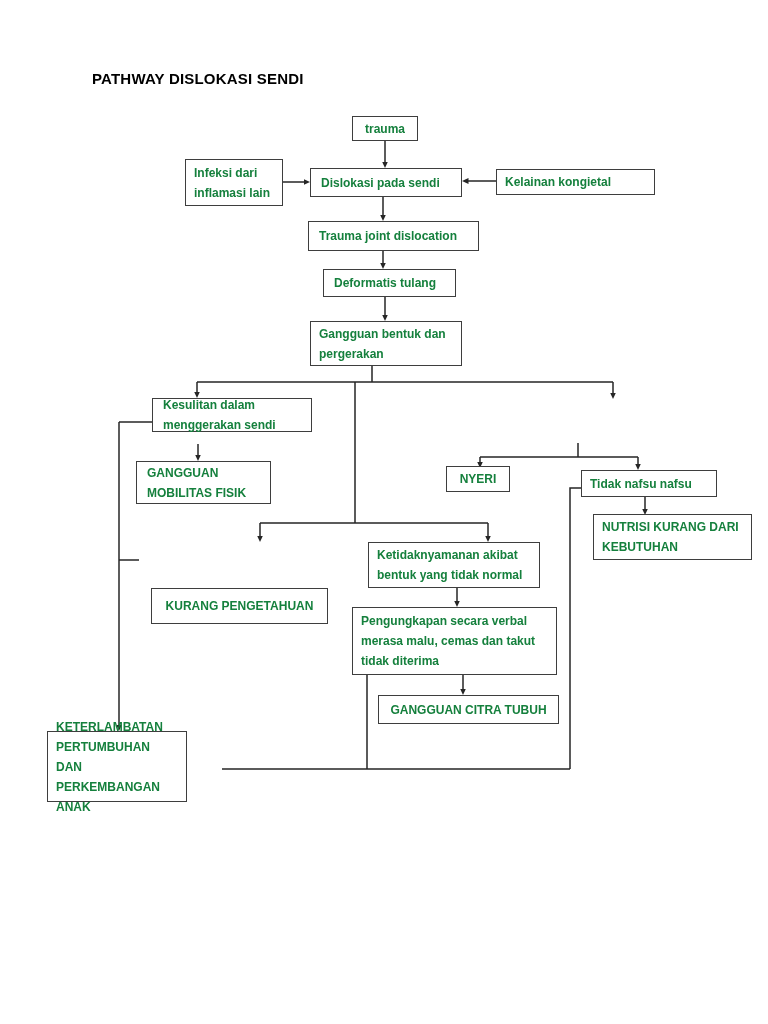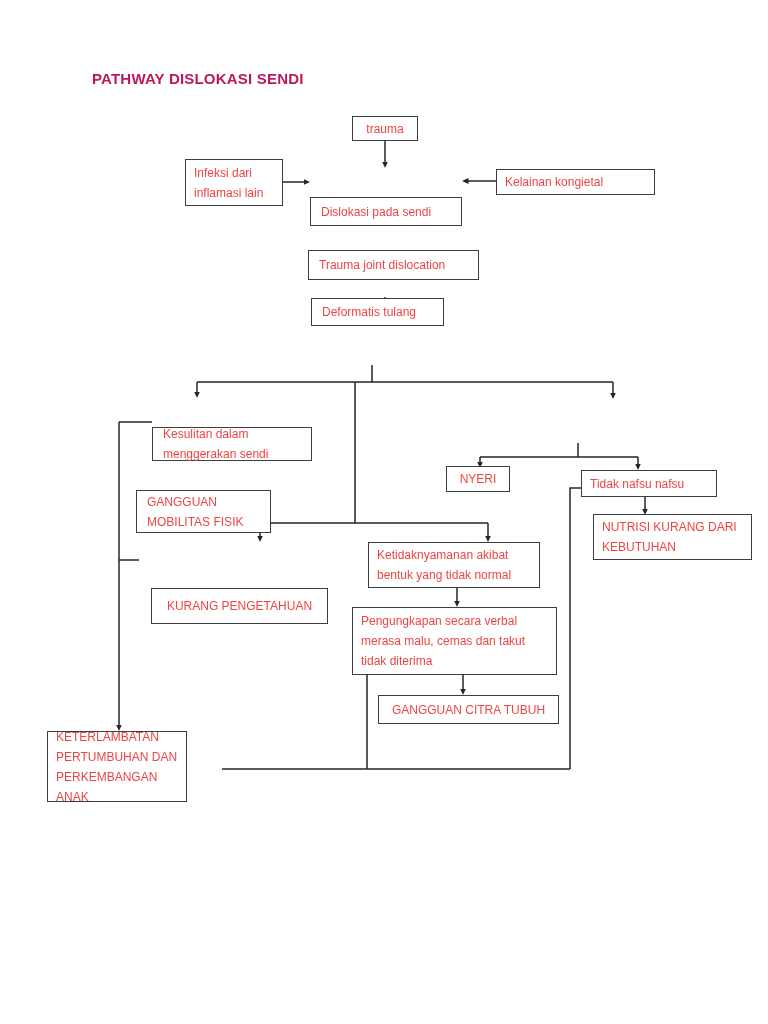"PATHWAY DISLOKASI SENDI" .title { color: #be185d -> #000000 }
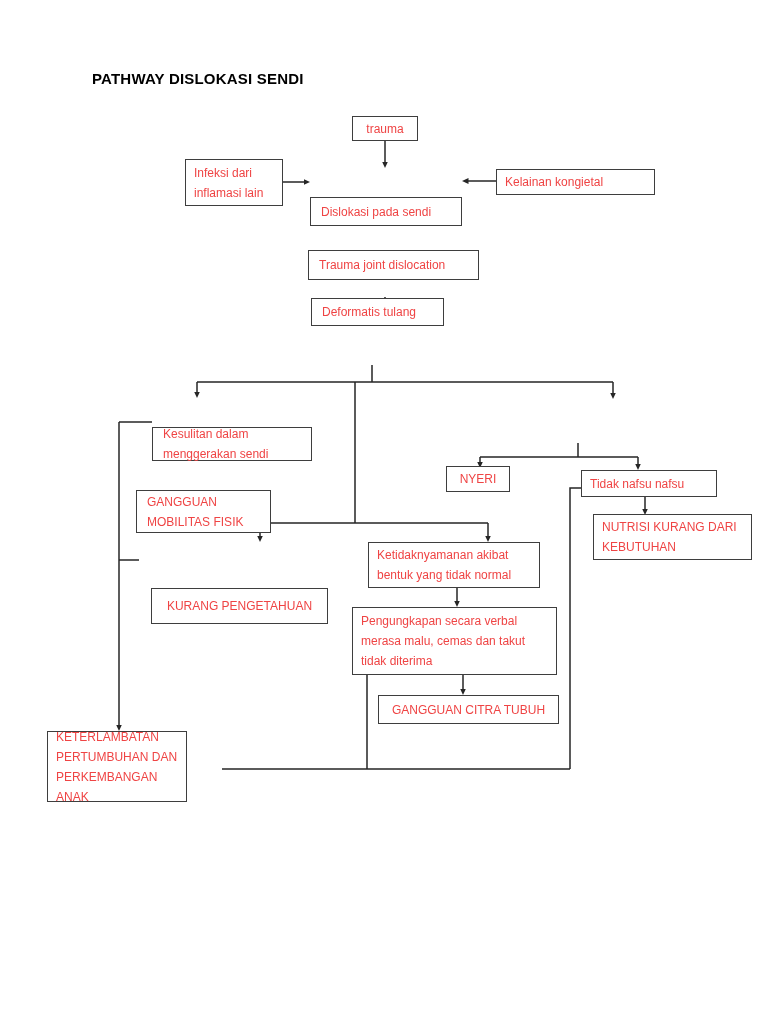"trauma" .node { color: #ef4444 -> #15803d; font-weight: normal -> bold }
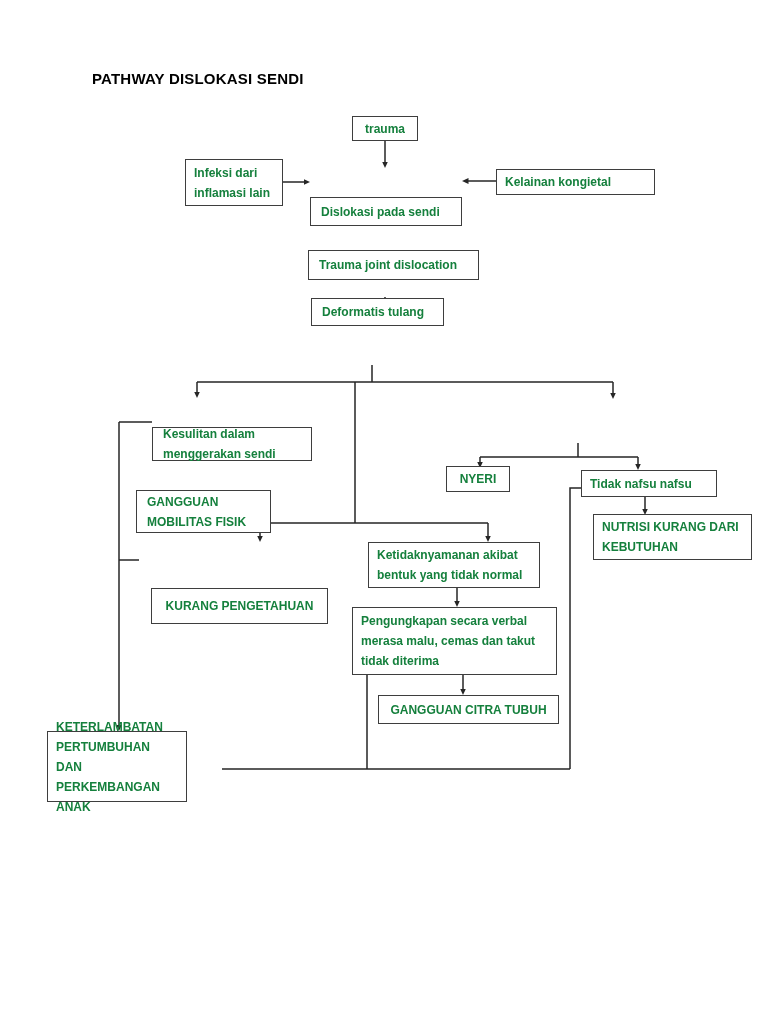"Dislokasi pada sendi" .node.pad10 { margin-top: 29px -> none }
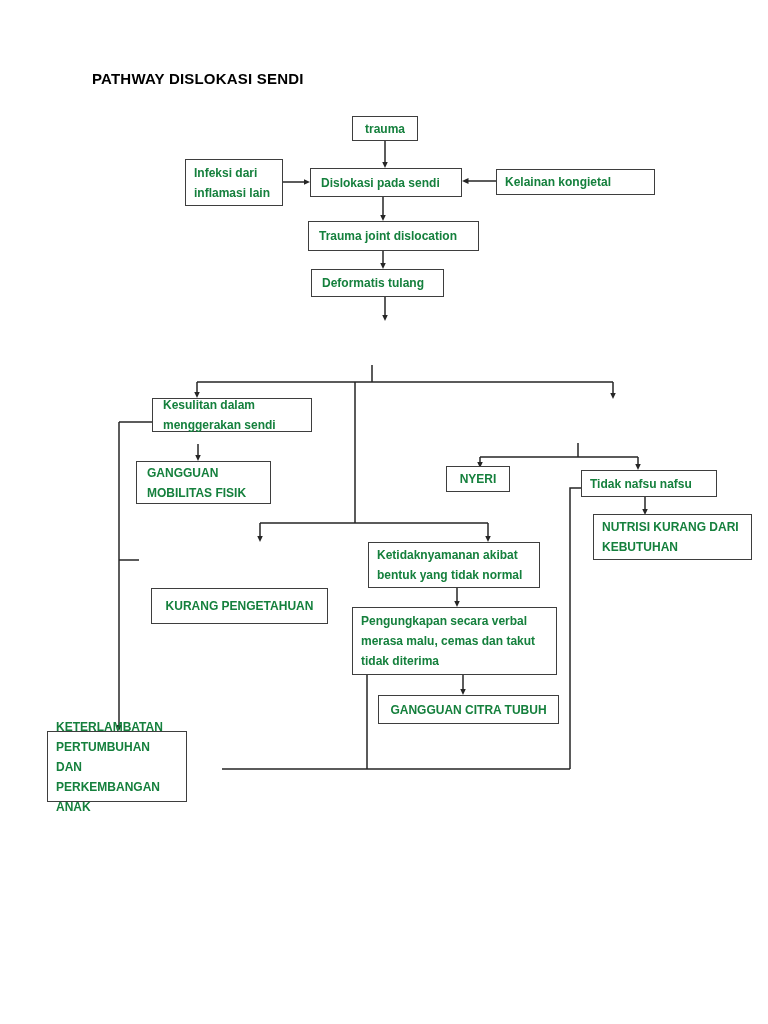"Deformatis tulang" div.node { left: 311px -> 323px }
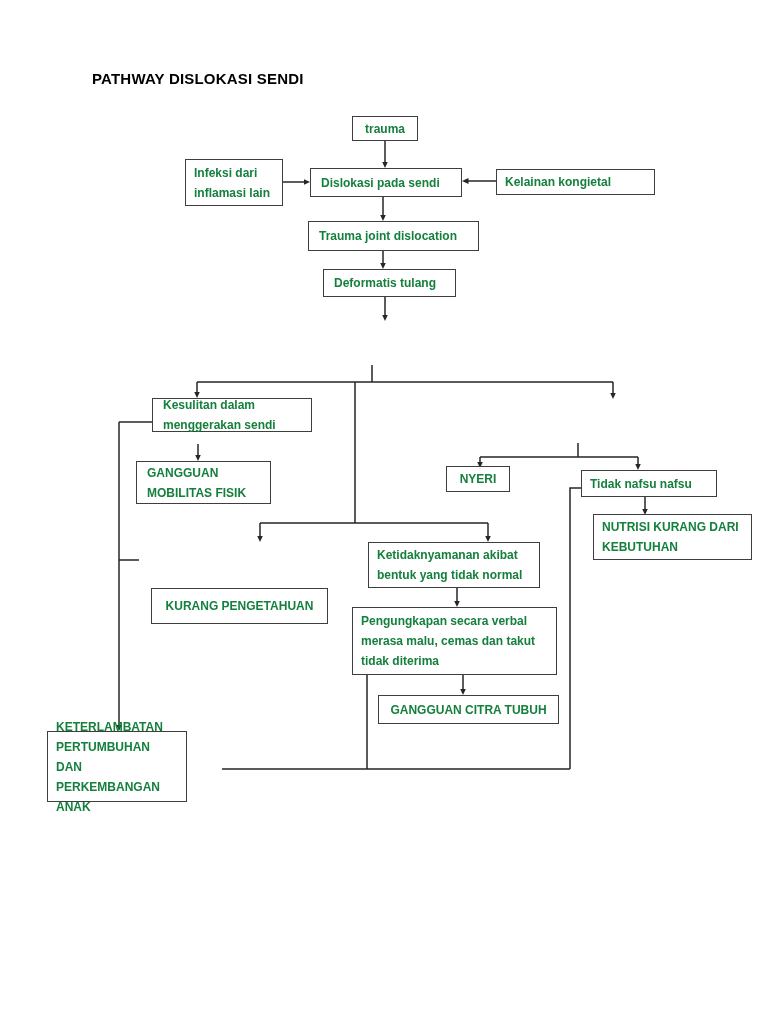"Gangguan bentuk dan pergerakan" div.node { html: none -> <div>Gangguan bentuk dan pergerakan</div> }
